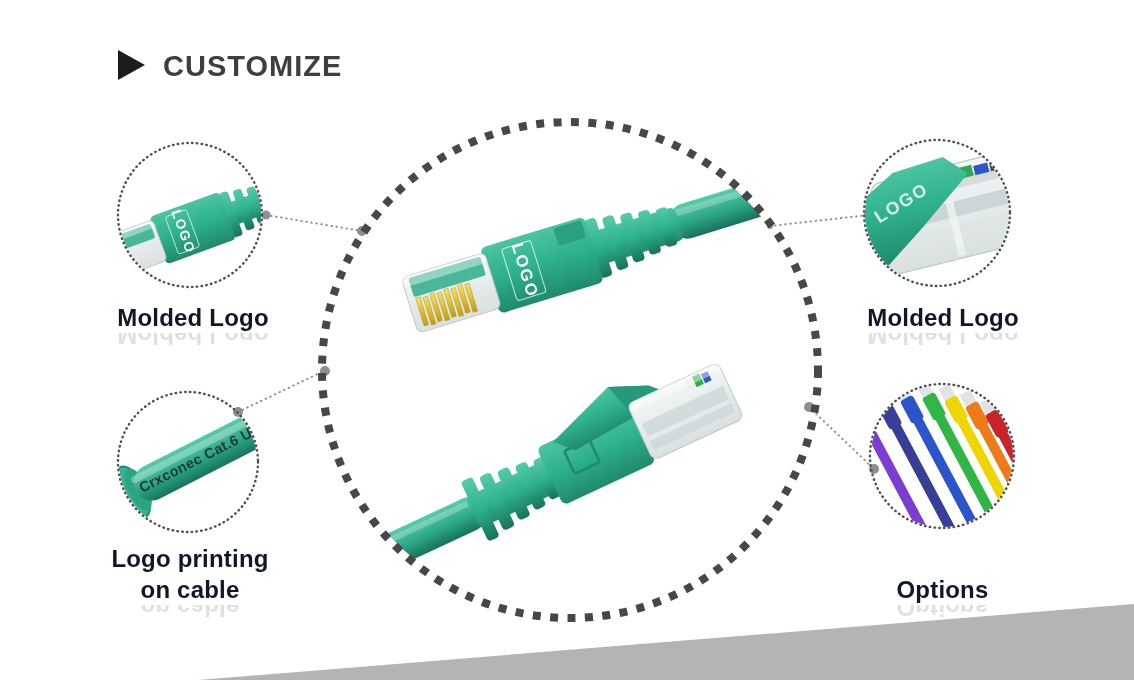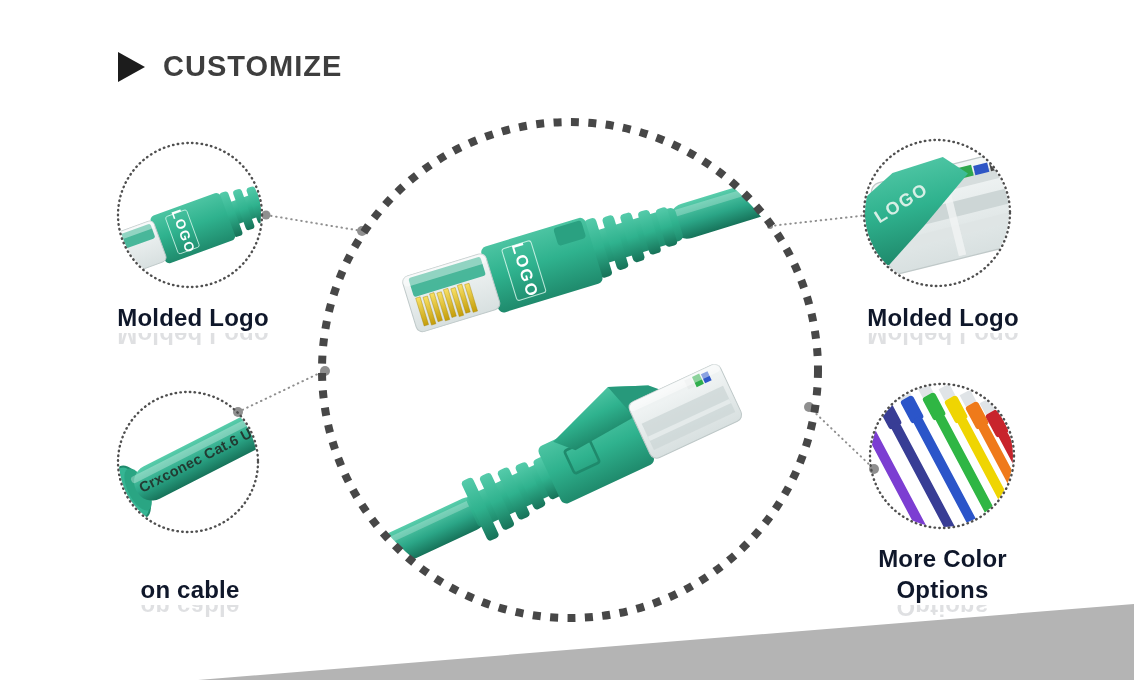"CUSTOMIZE" .header { align-items: center -> none }
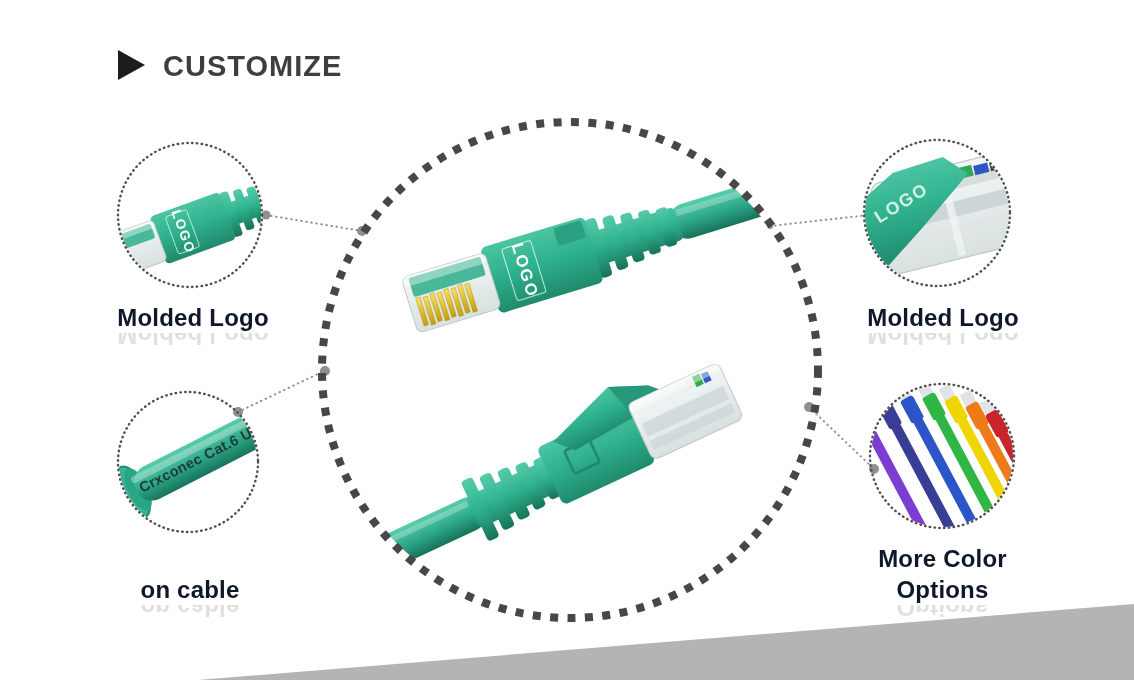"Logo printing" span { html: none -> <span>Logo printing</span> }
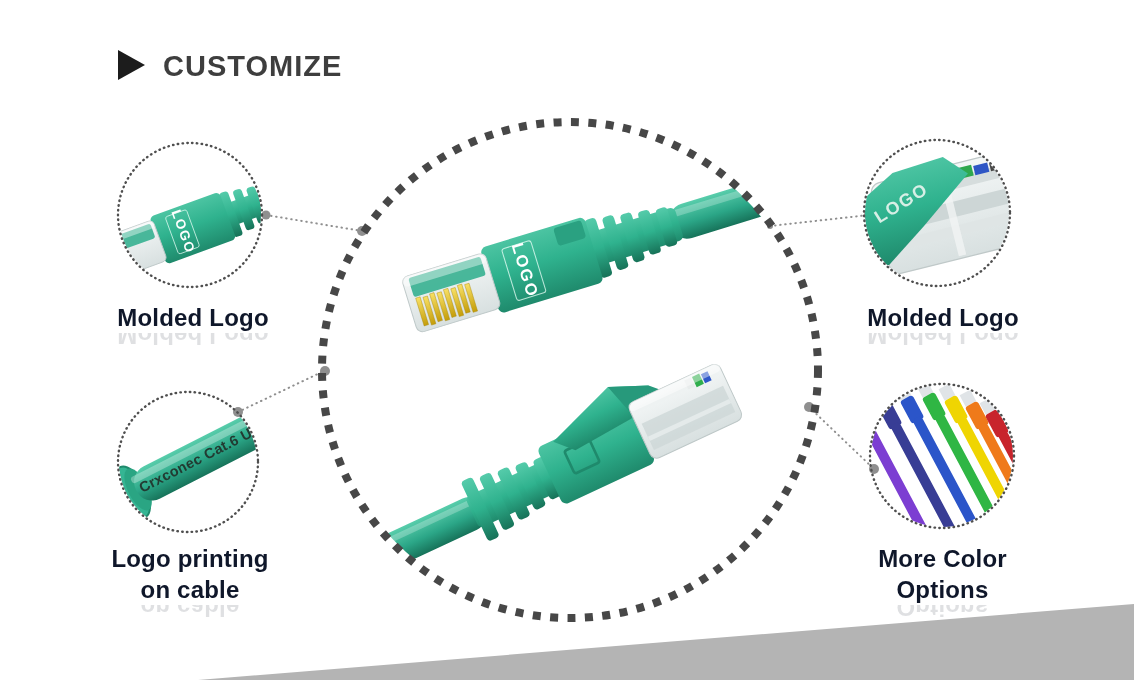"More Color" span { html: <span>More Color</span> -> none }
